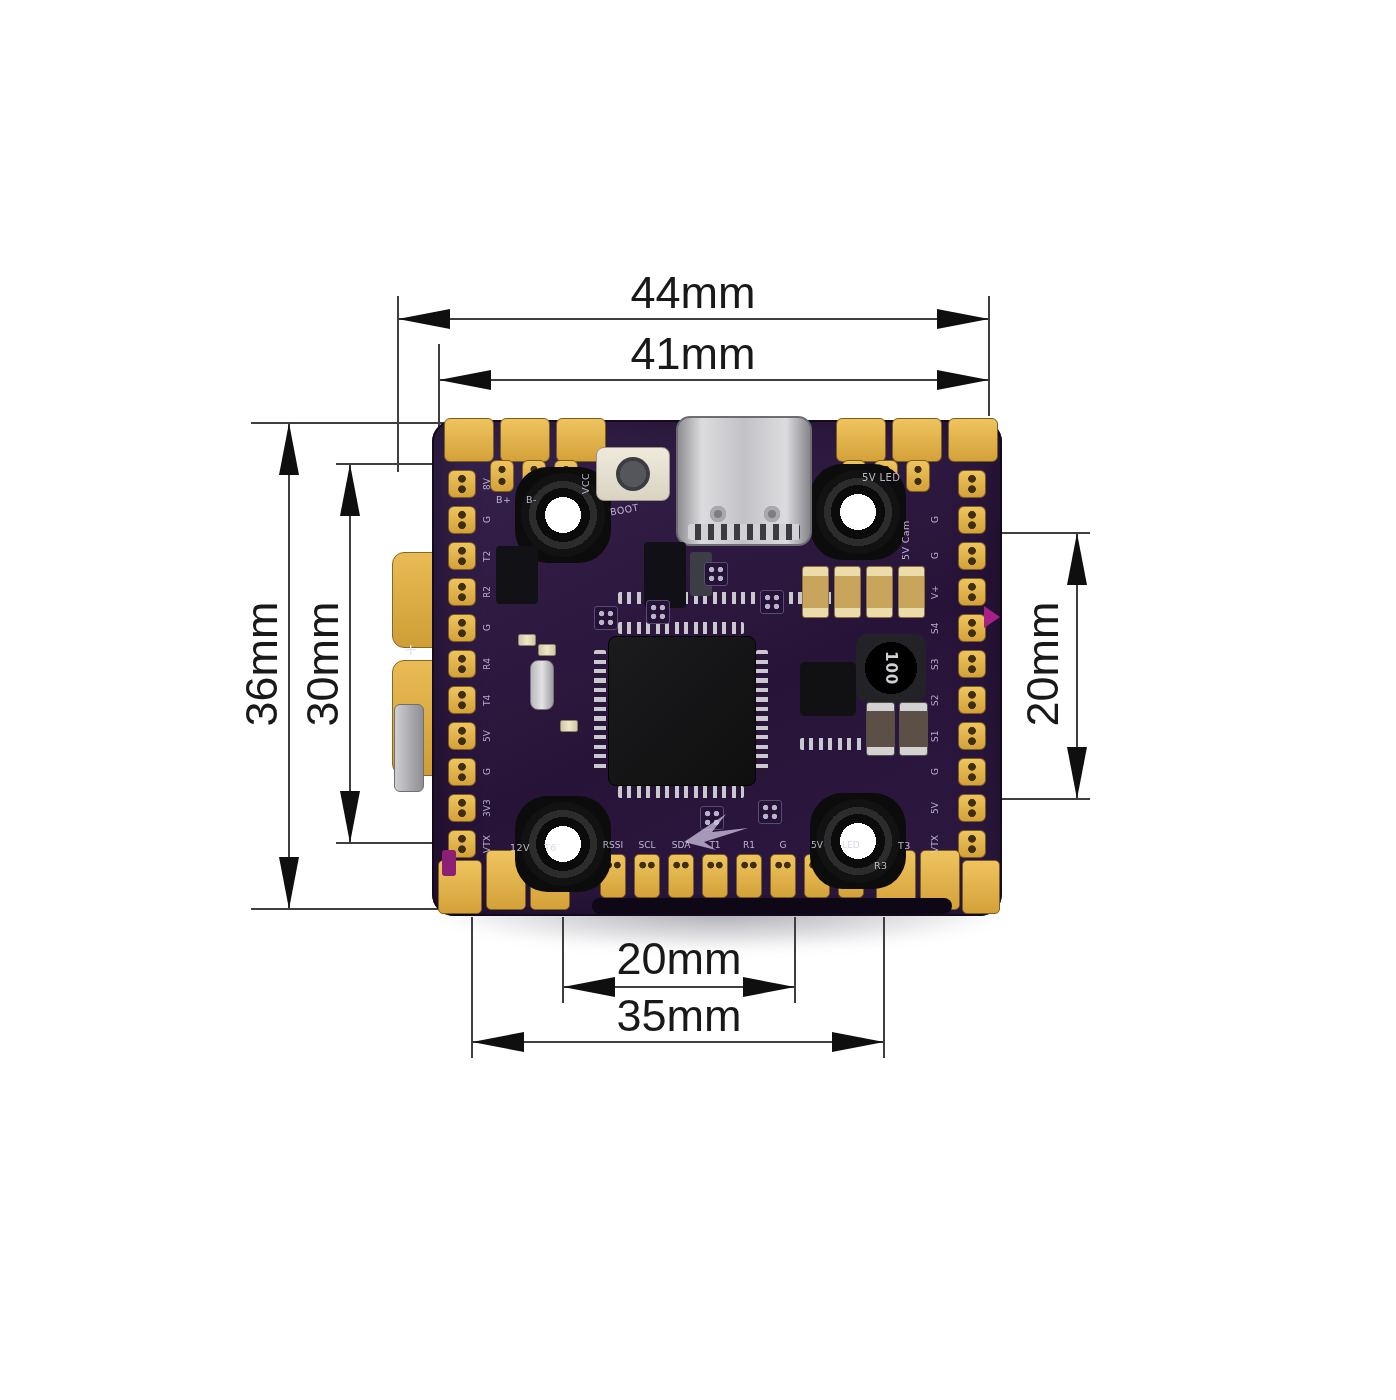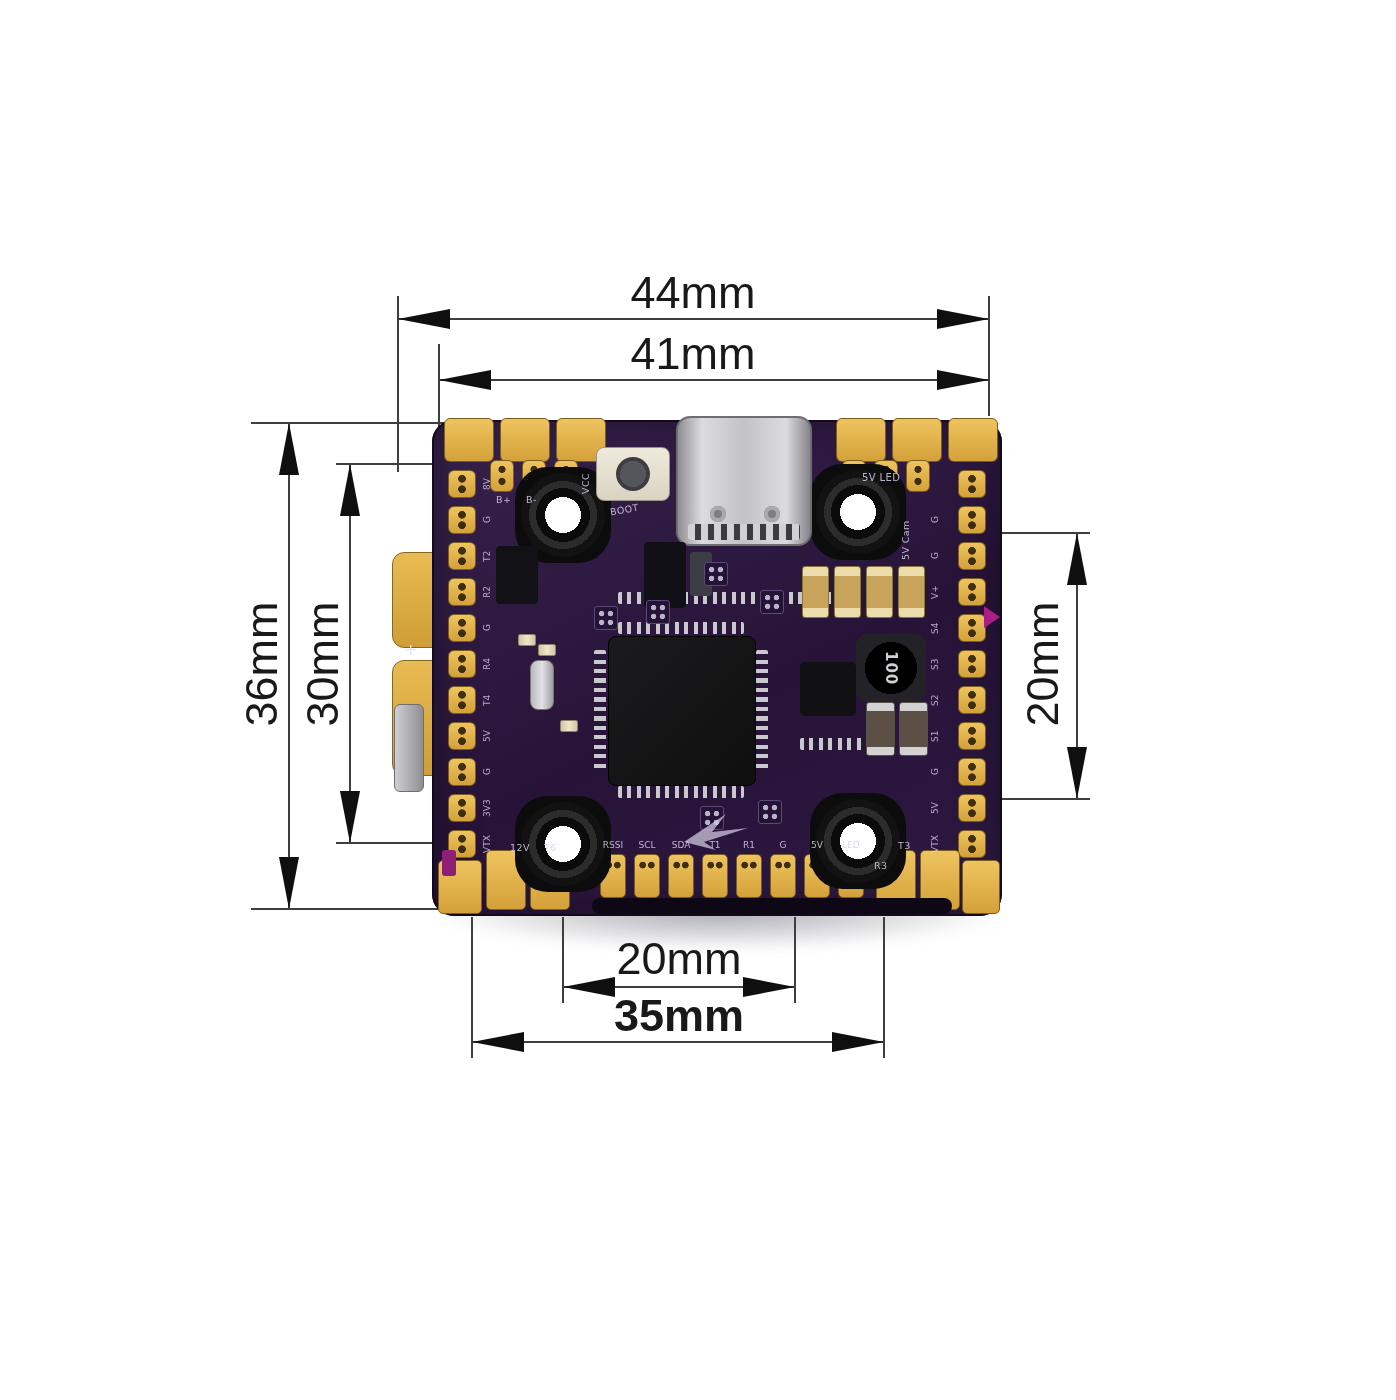"35mm" div.dim-label { font-weight: bold -> none }
